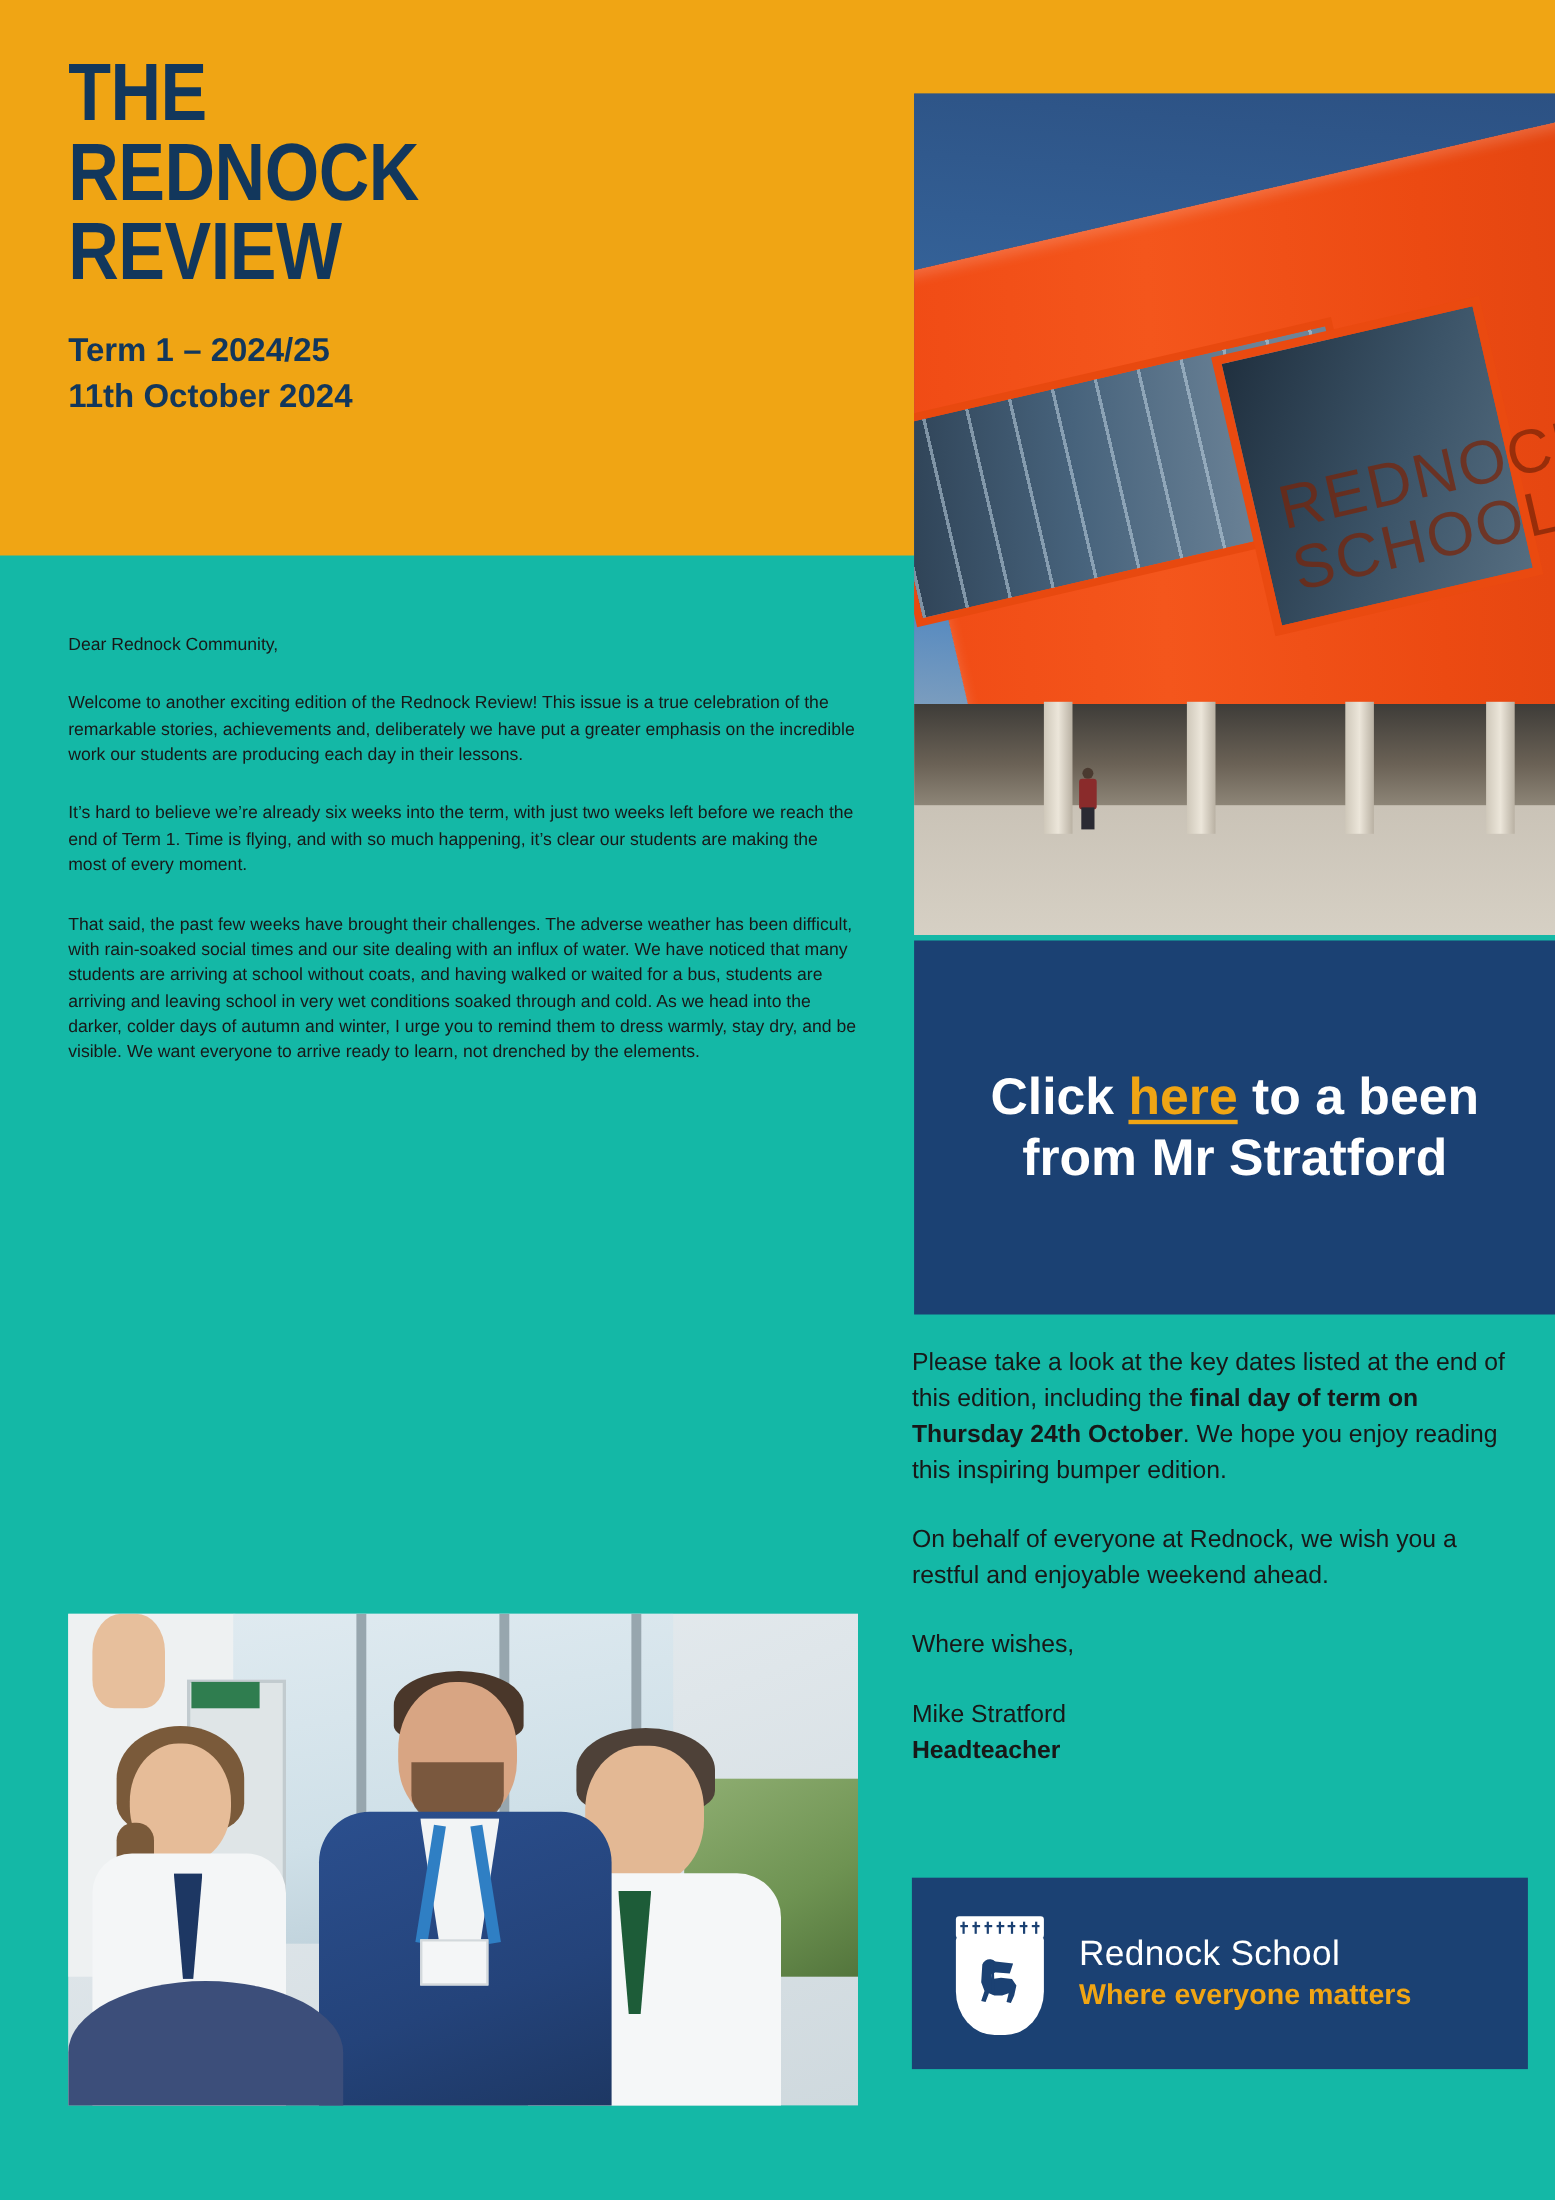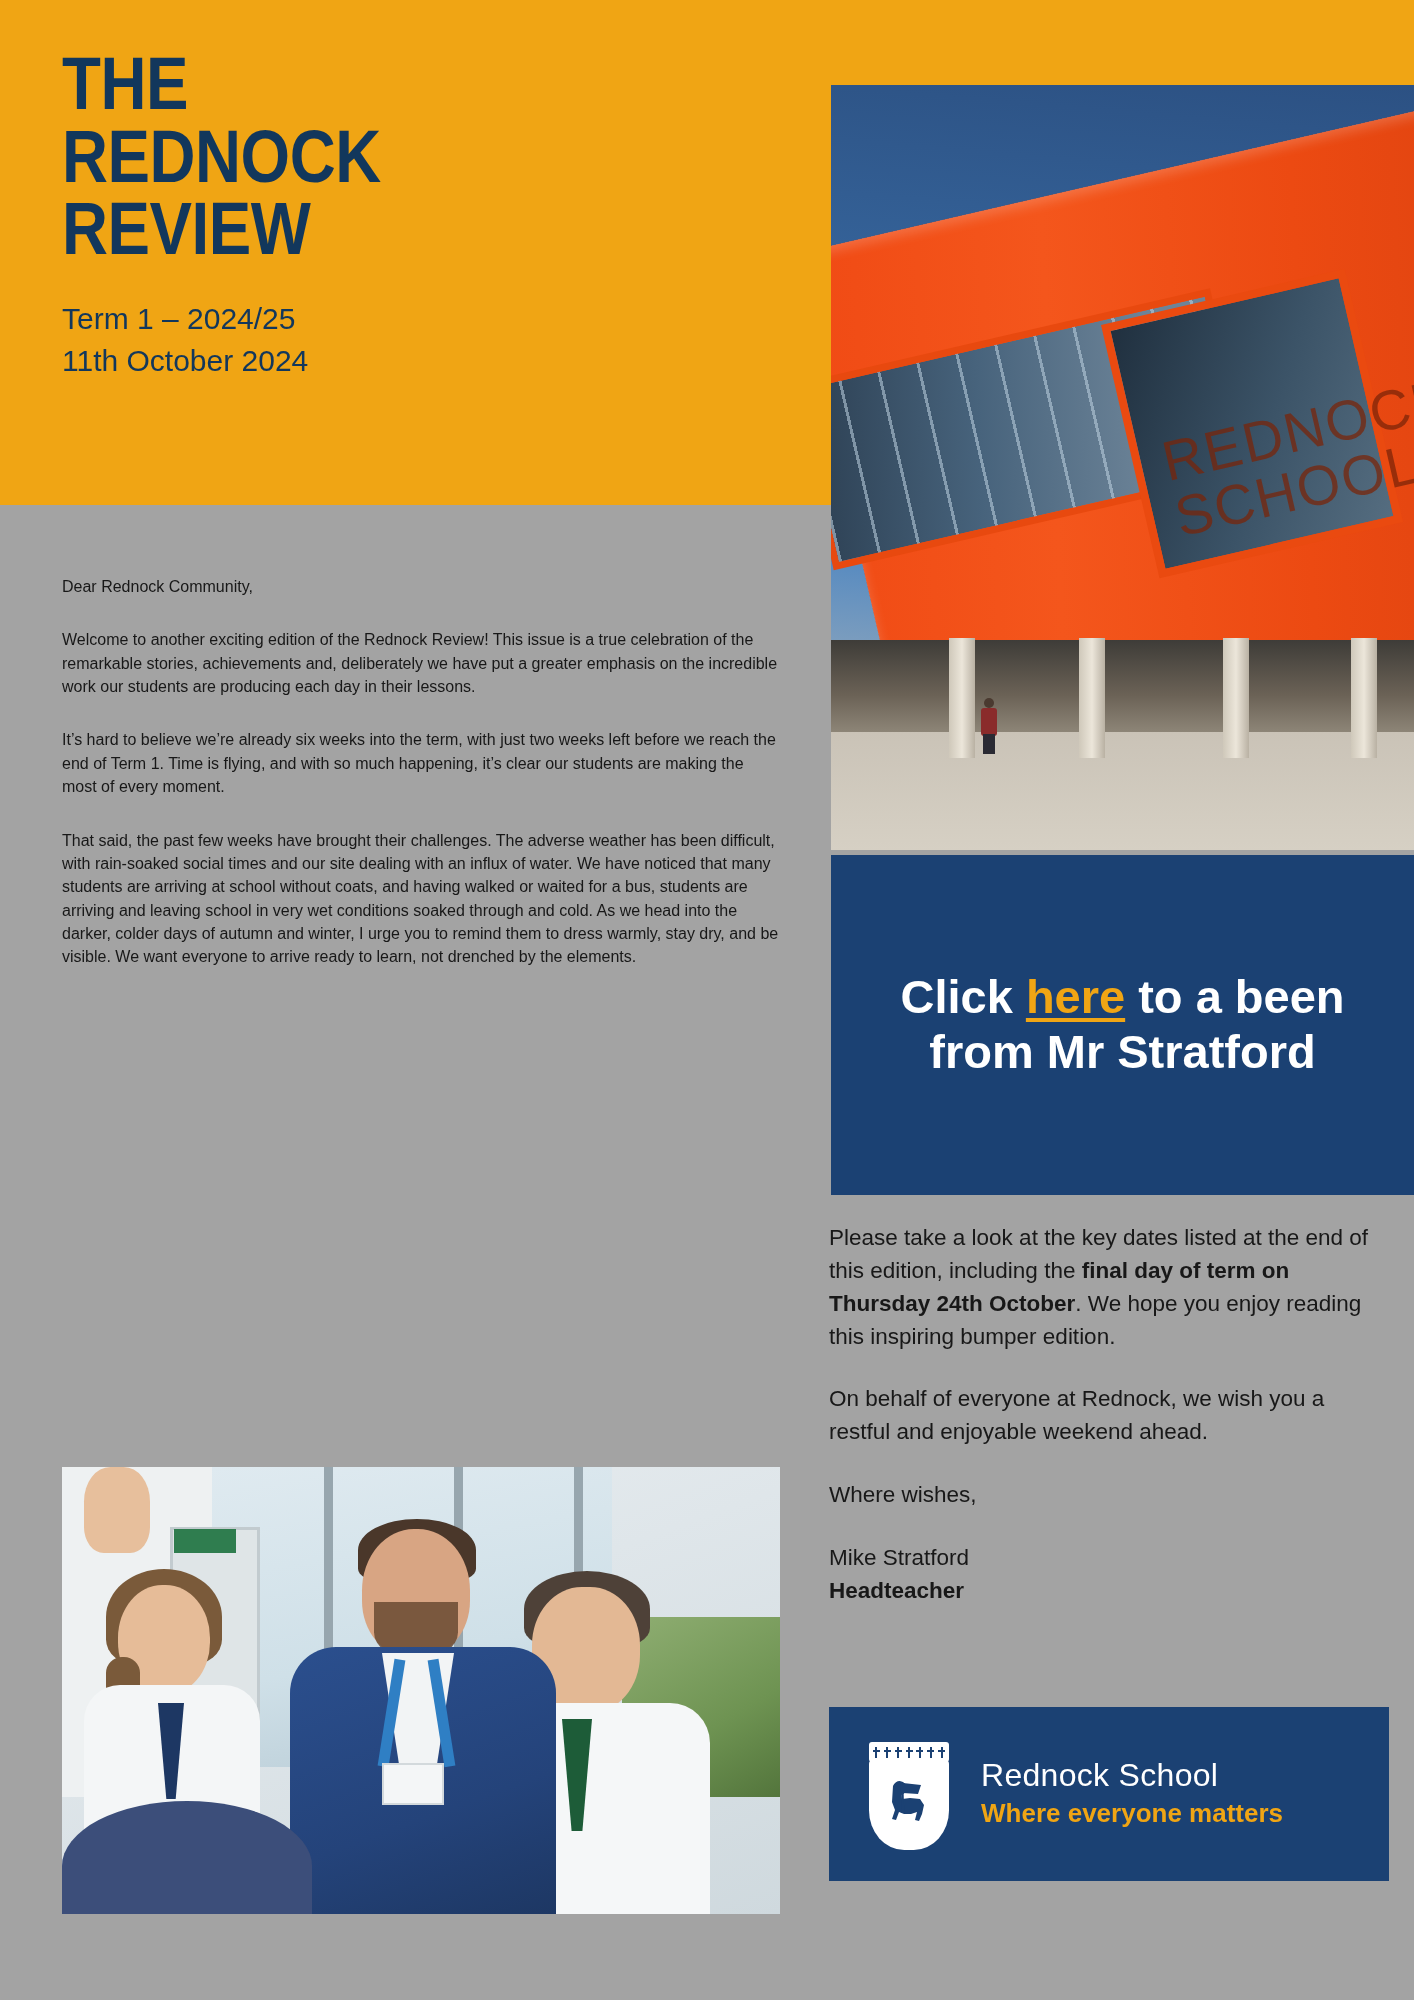"THE" .page { background: #a3a3a3 -> #14b8a6 }
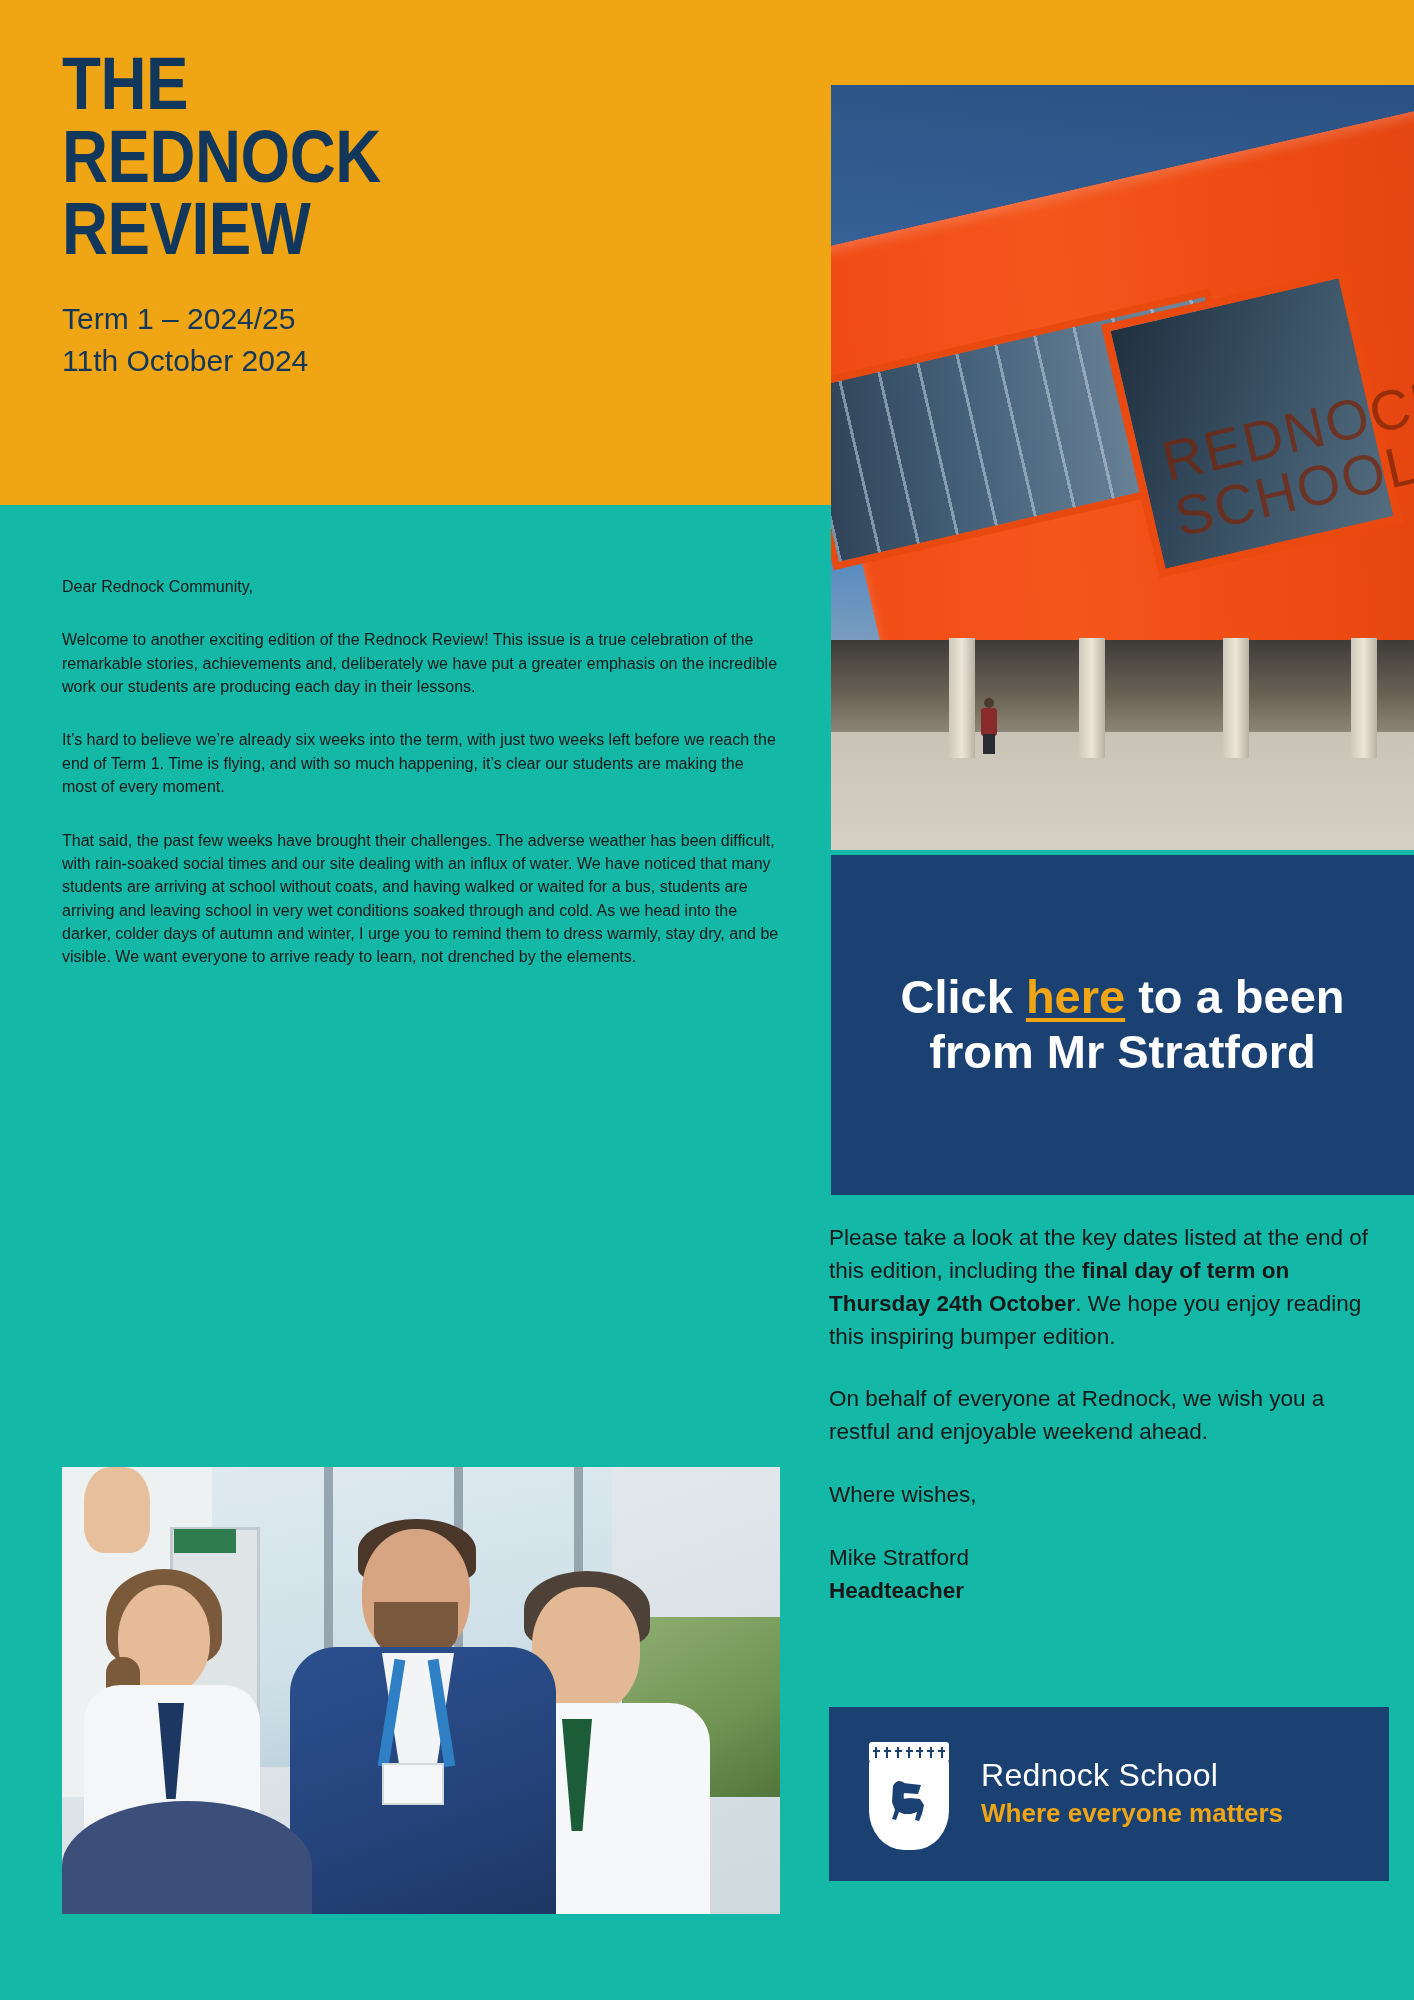"Term 1 – 2024/25" .masthead-sub { font-weight: 400 -> 700 }
